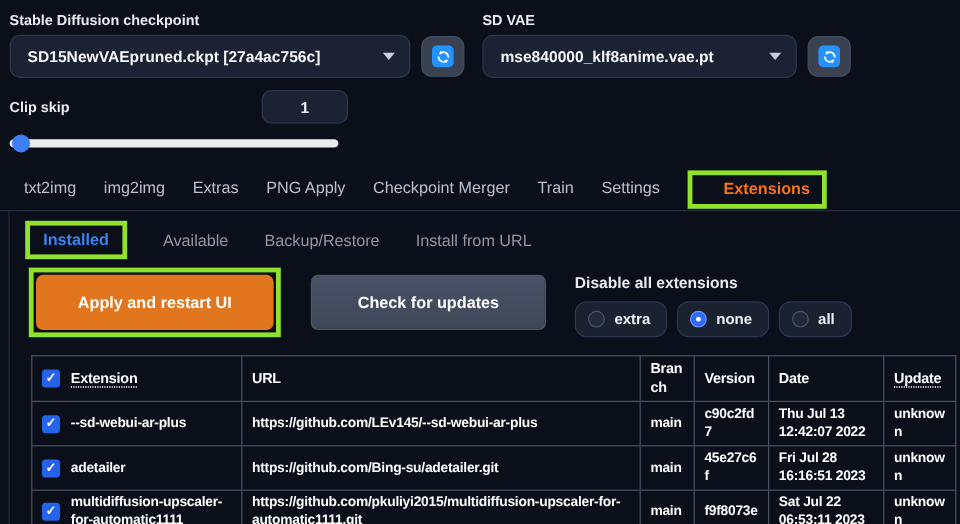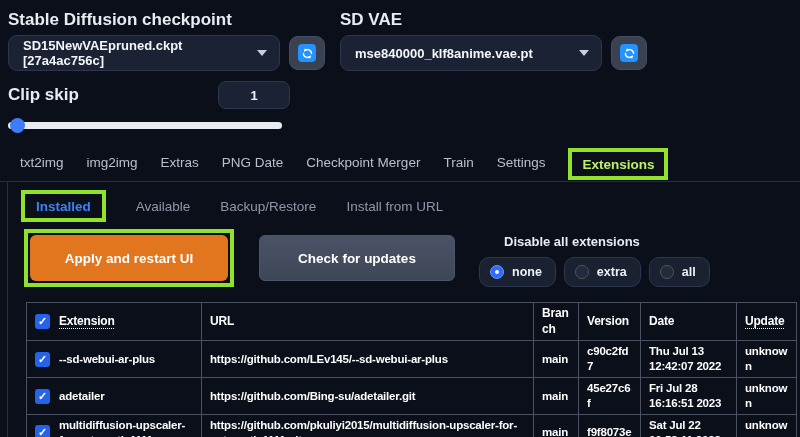"Stable Diffusion checkpoint" .ctrl-label { font-size: 17px -> 12px }
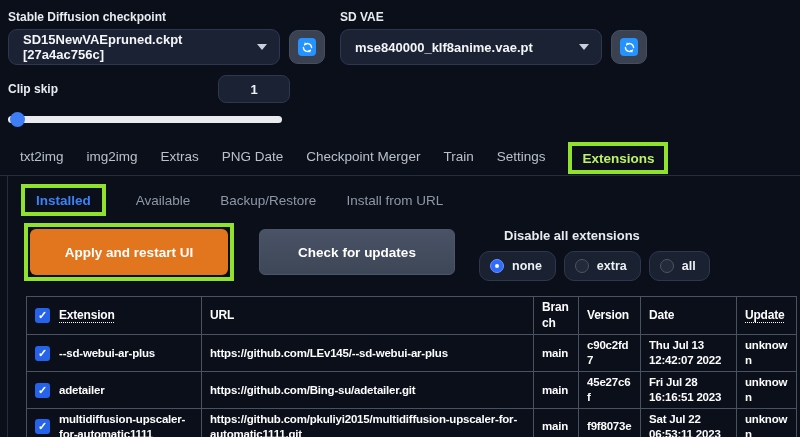"SD15NewVAEpruned.ckpt [27a4ac756c]" .dd-ckpt { width: 272px -> 334px }
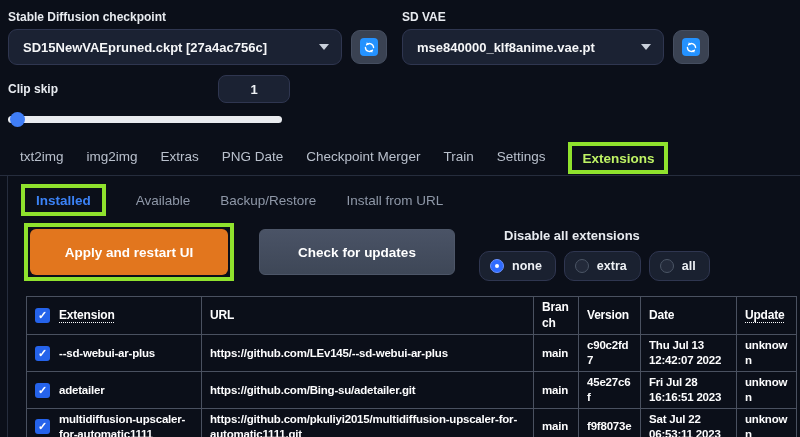"PNG Date" span.tab { text: Date -> Apply }
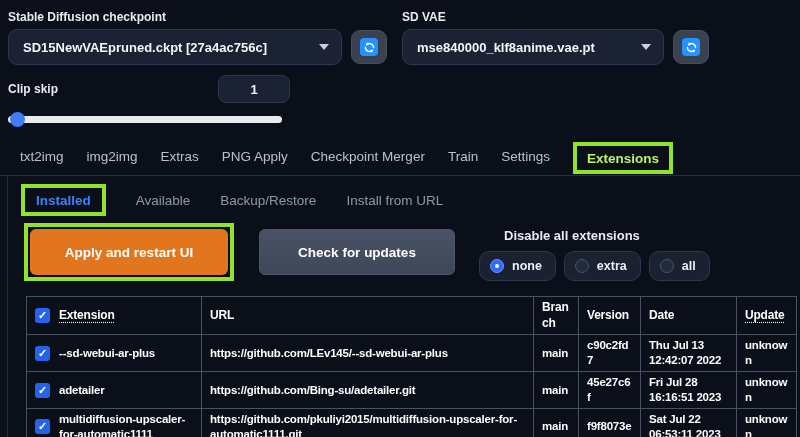"Extensions" .tab-active-box .tab { color: #bef264 -> #f97316; margin-left: none -> 16px }
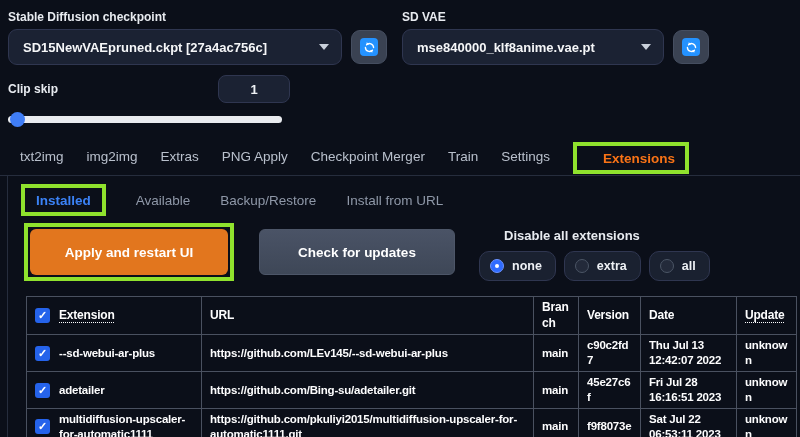"Disable all extensions" .dg-label { margin-left: 25px -> none }
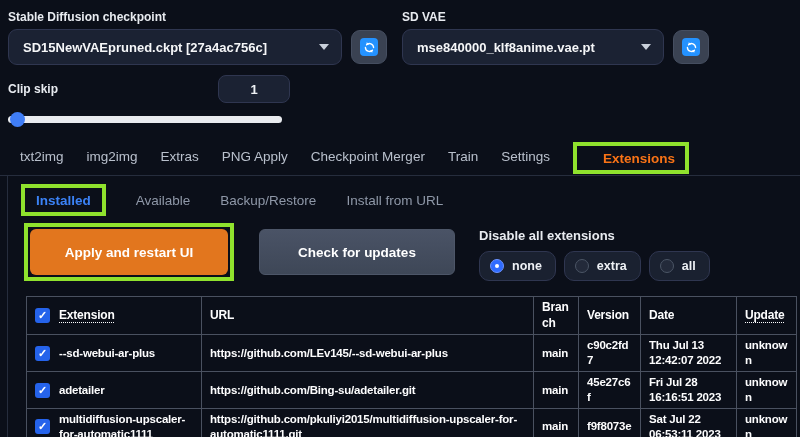"none" div.radio-opt { order: before "extra" -> after "extra" }
